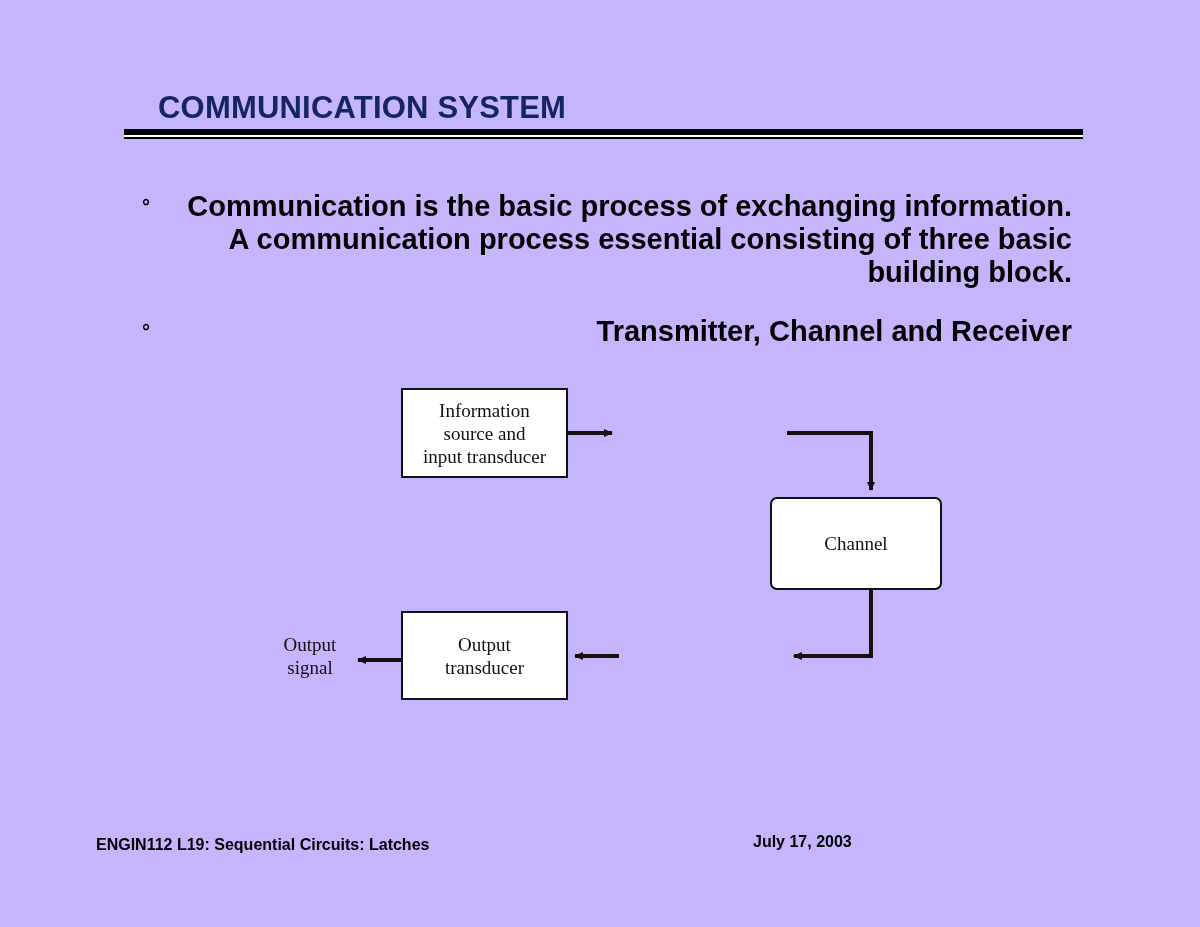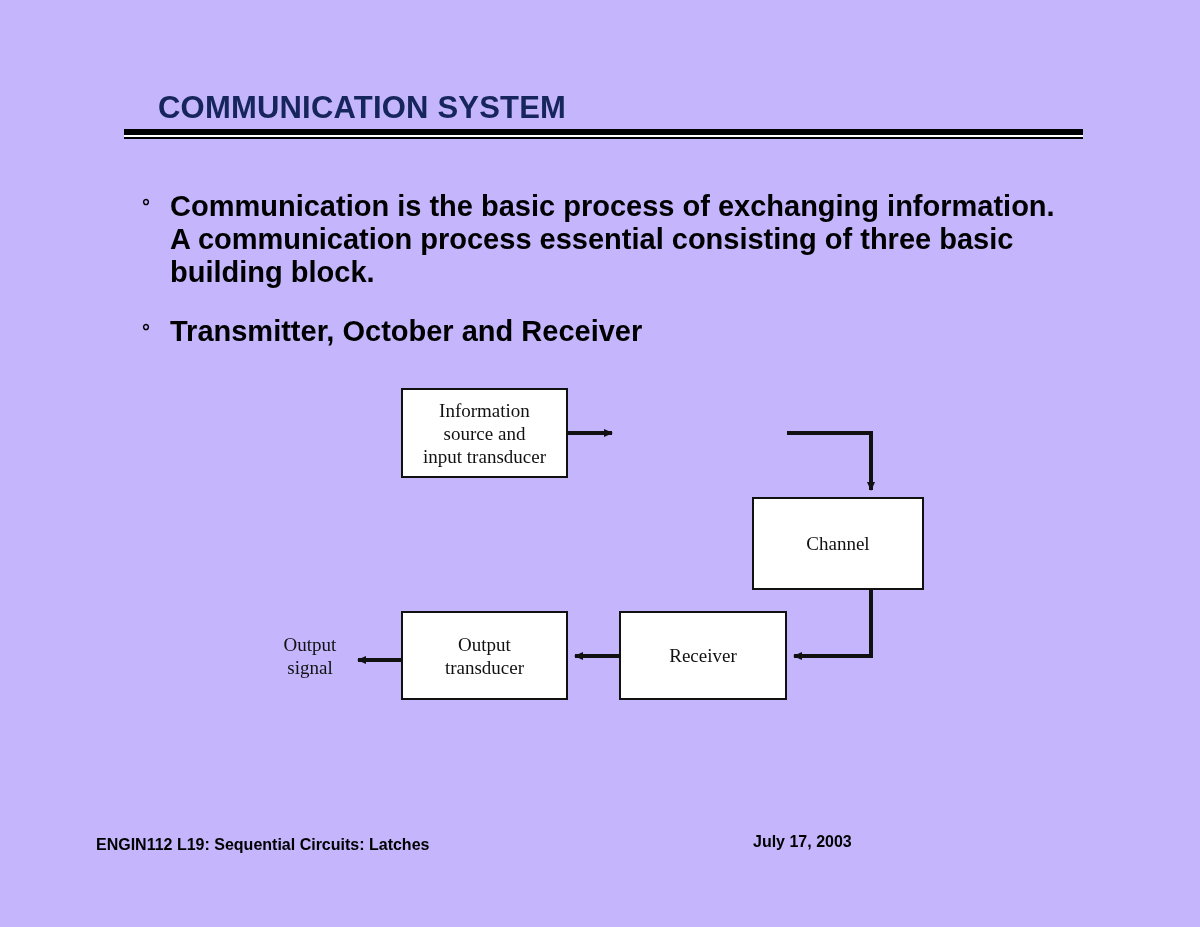"Communication is the basic process" .bullet-text { text-align: none -> right }
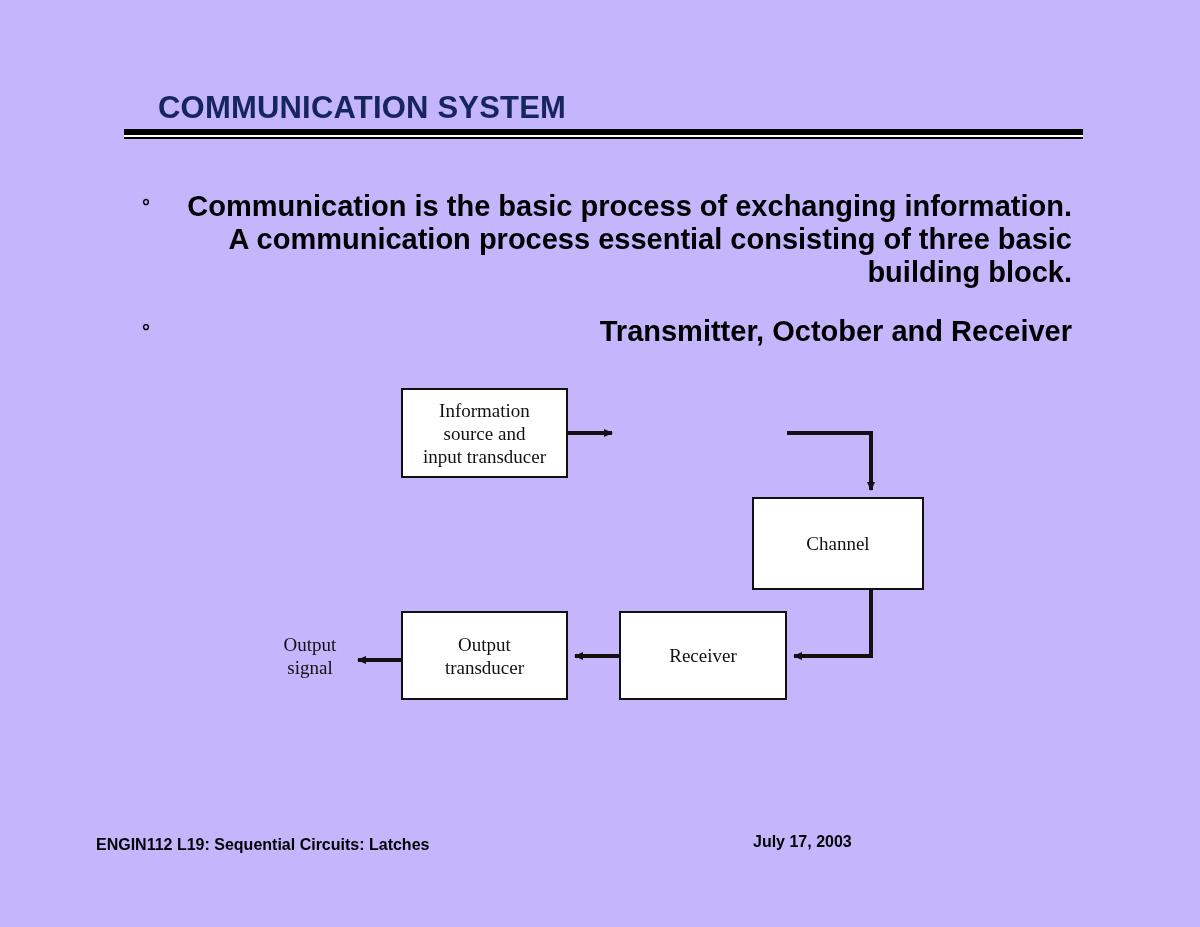"Transmitter, October and Receiver" span.bullet-text { text: October -> Channel }
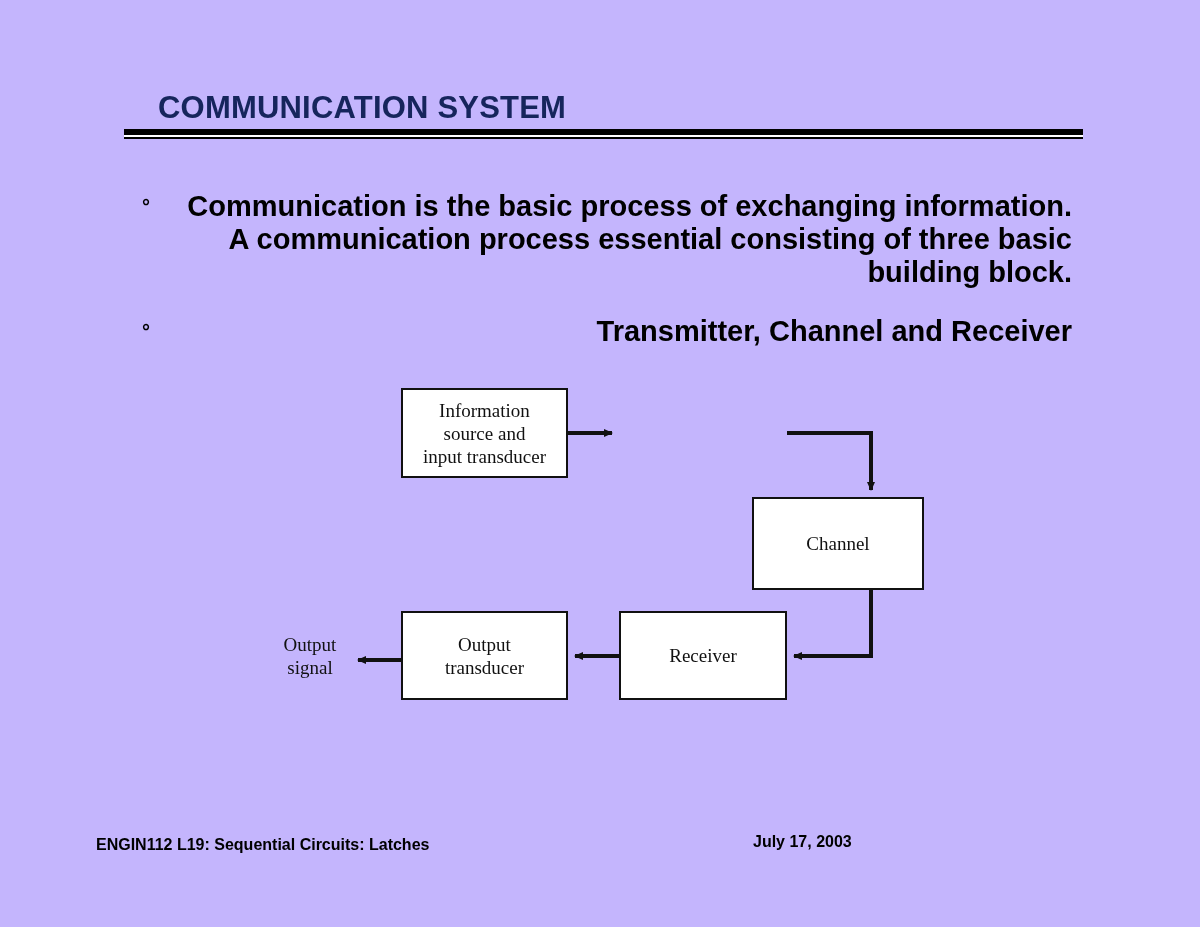"Channel" #box-chan { border-radius: none -> 7px; left: 752px -> 770px }
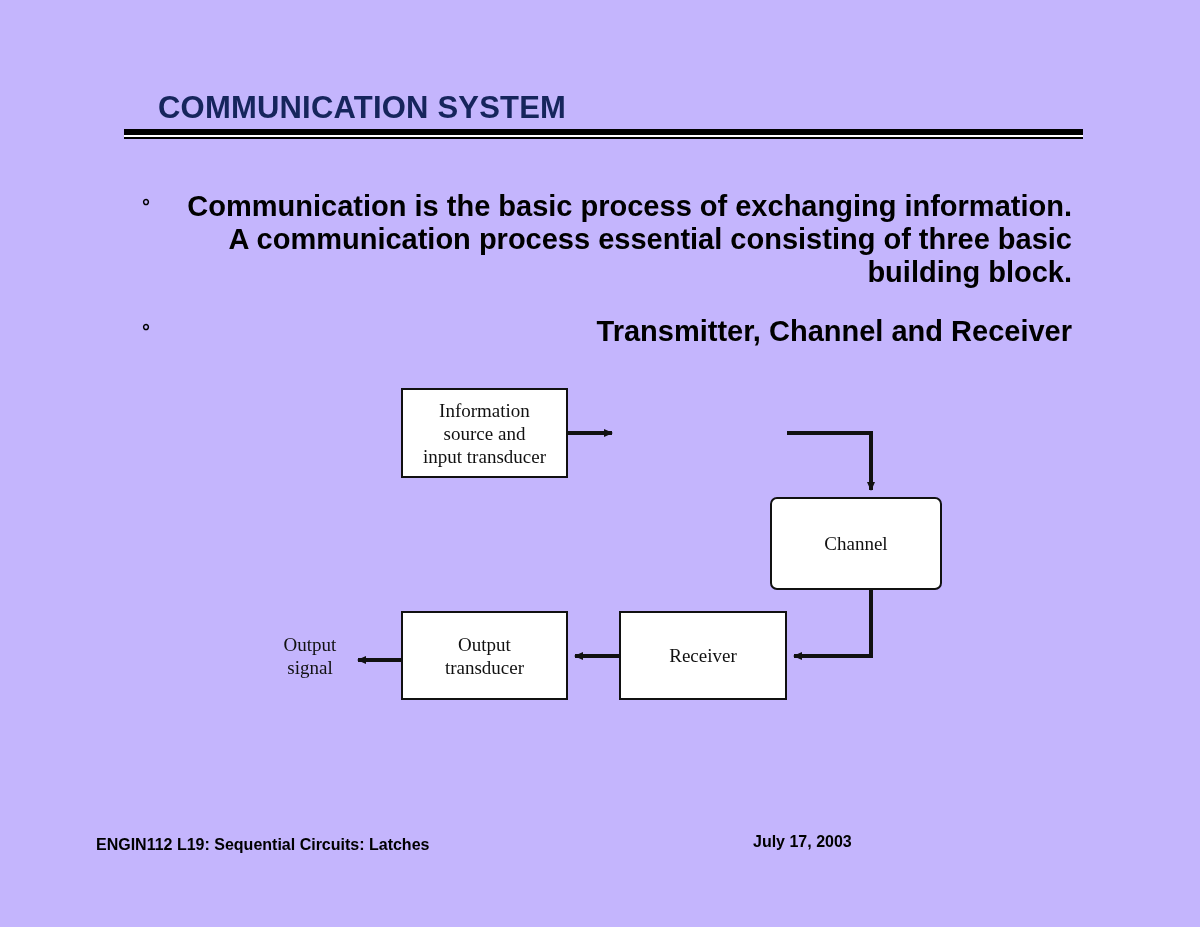"Receiver" div.dgm-box { html: <div>Receiver</div> -> none }
